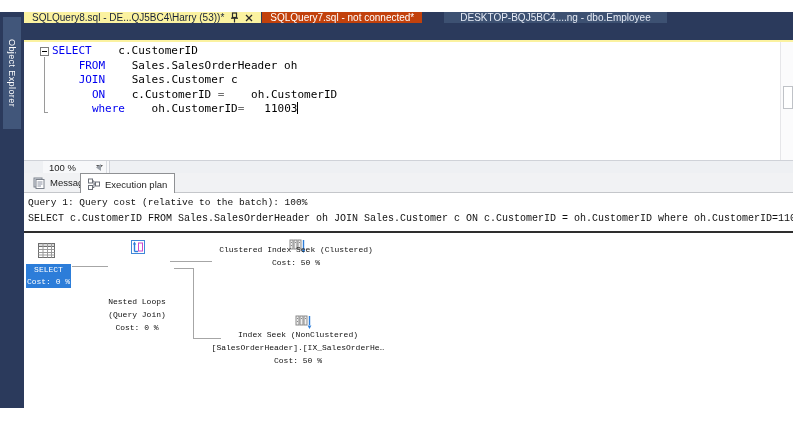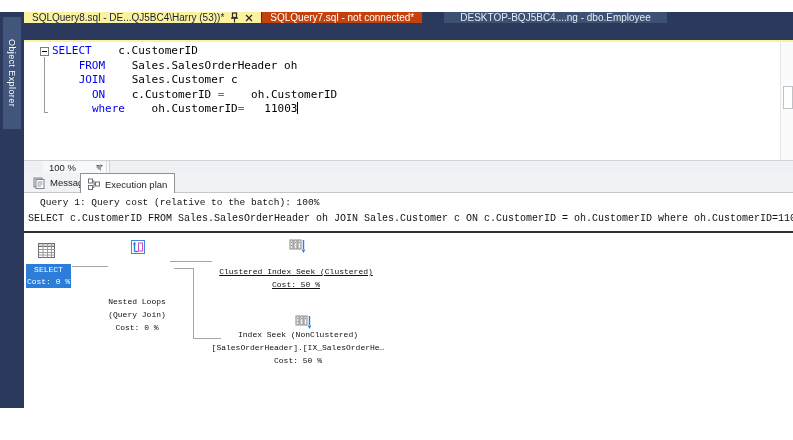"Query 1: Query cost (relative" .pq { left: 16px -> 4px }
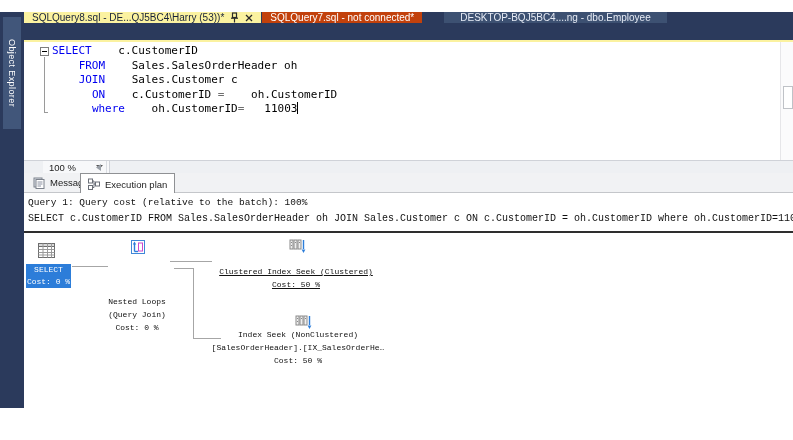"Clustered Index Seek (Clustered)" .cis-text { text-decoration: underline -> none; top: 72px -> 50px }
